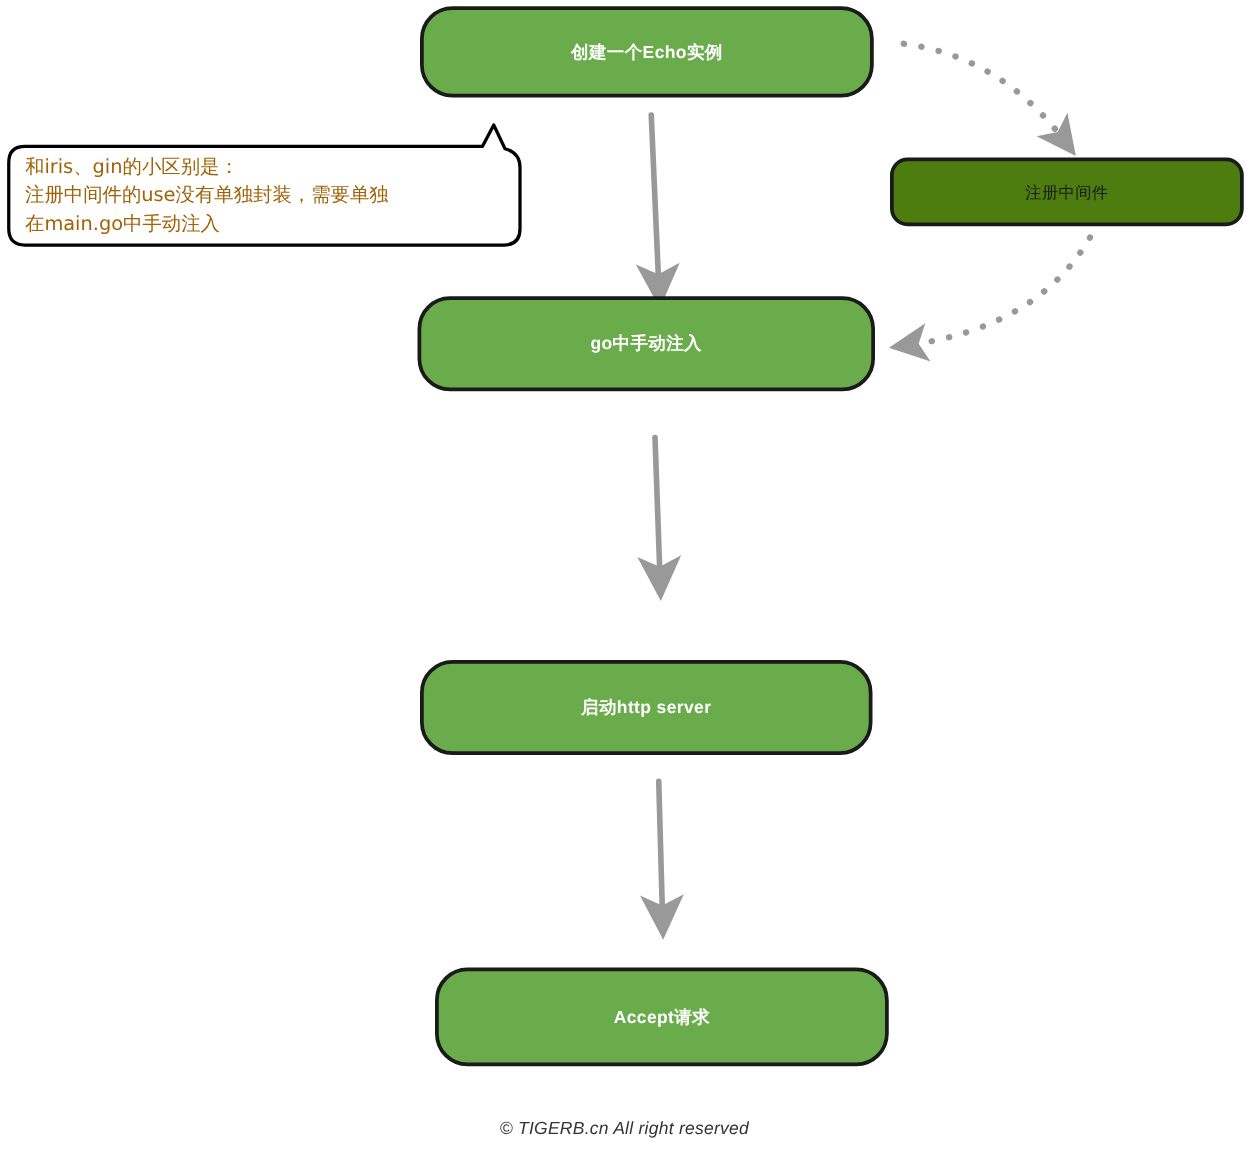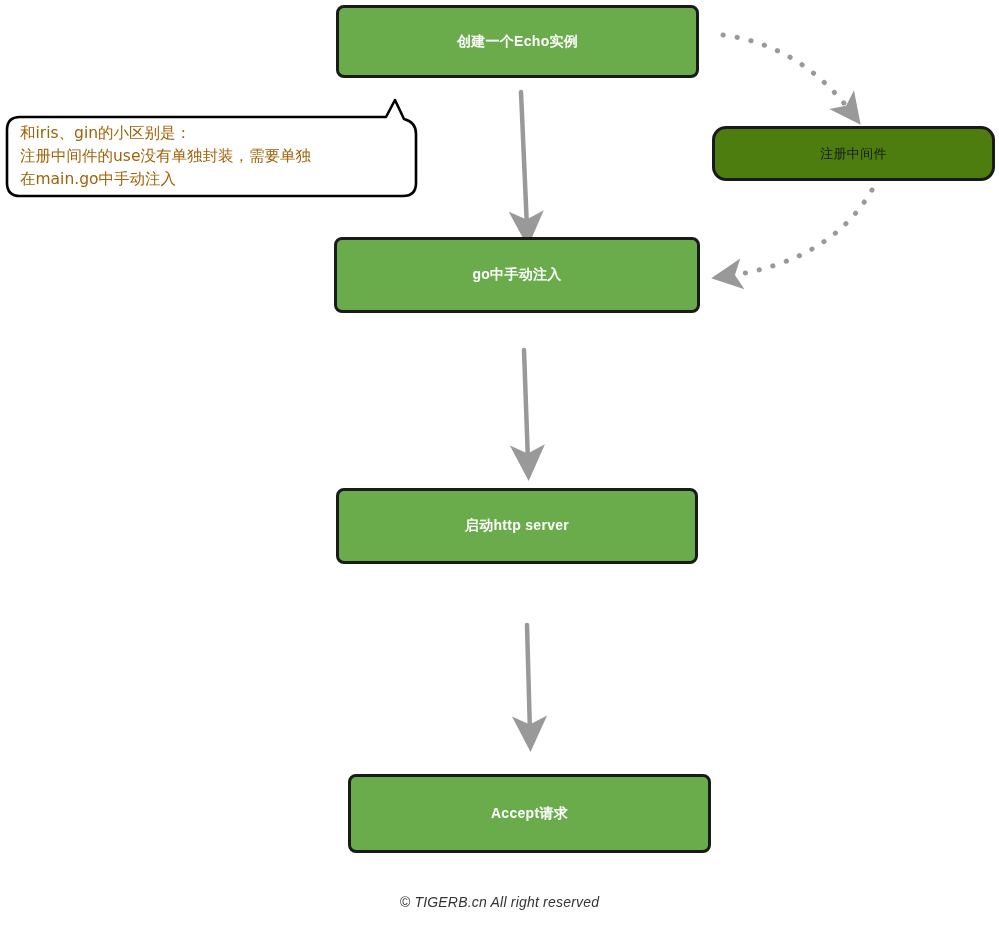"创建一个Echo实例" .node { border-radius: 8px -> 26px }
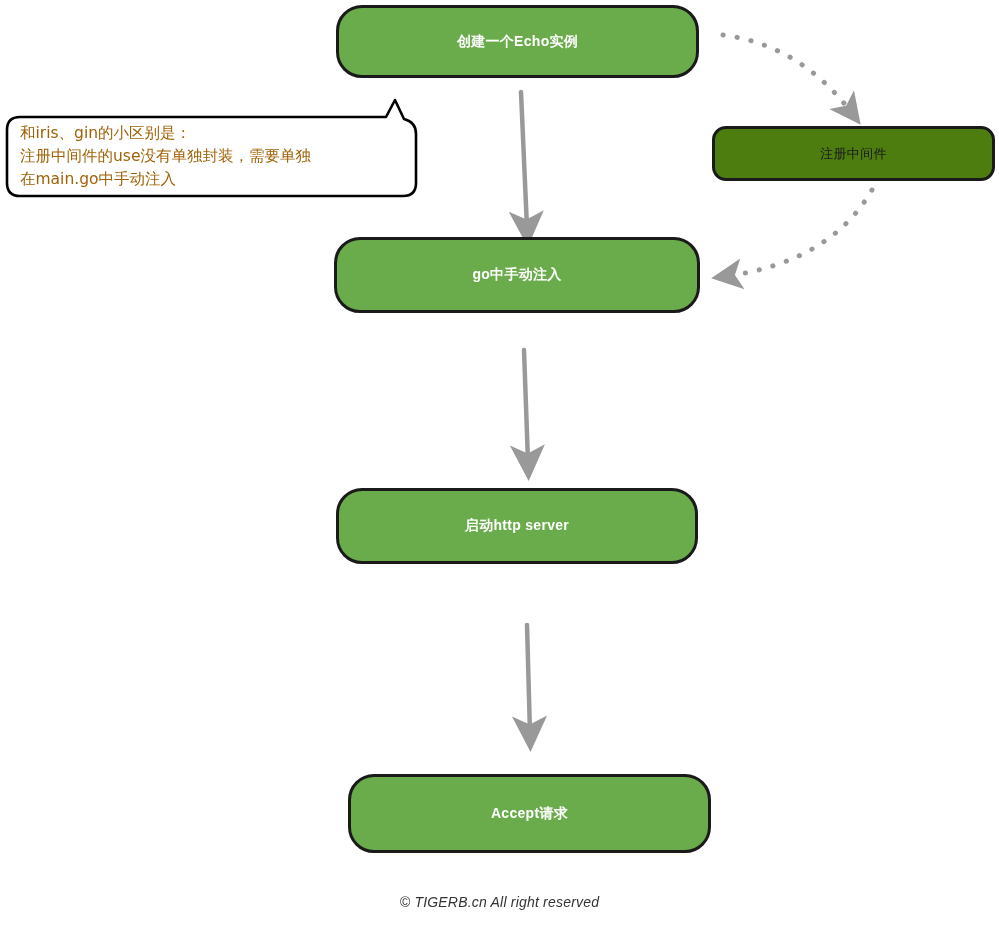"启动http server" #node-start-http { top: 488px -> 528px }
